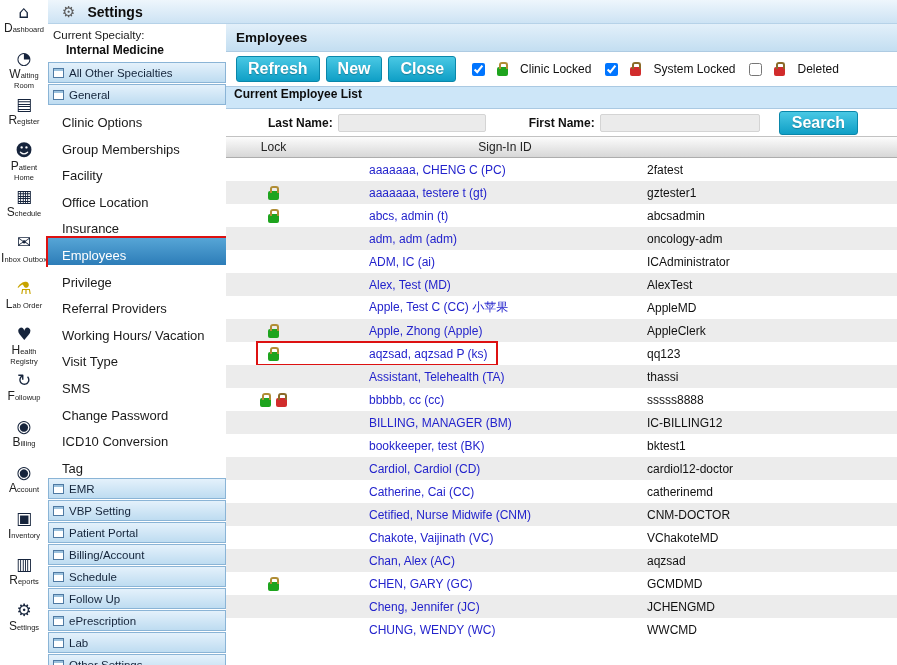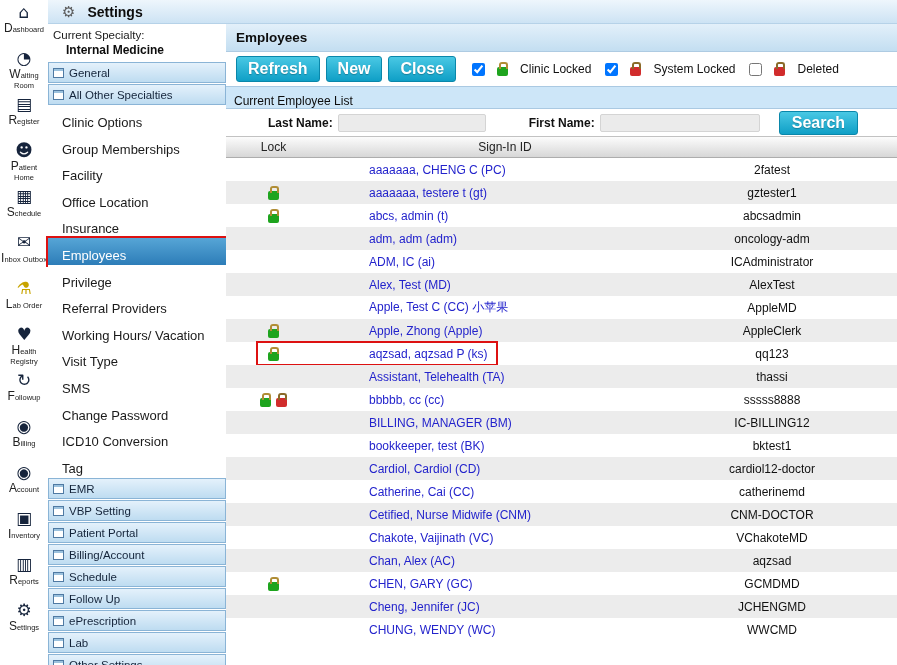"General" div.section { order: before "All Other Specialties" -> after "All Other Specialties" }
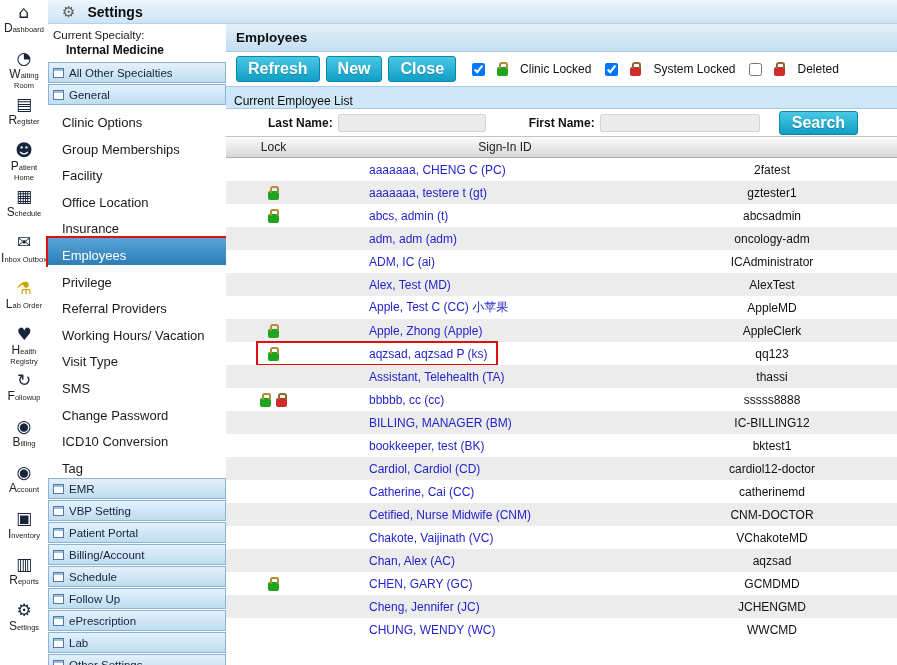"Current Employee List" .list-bar { align-items: flex-end -> flex-start; font-weight: normal -> bold }
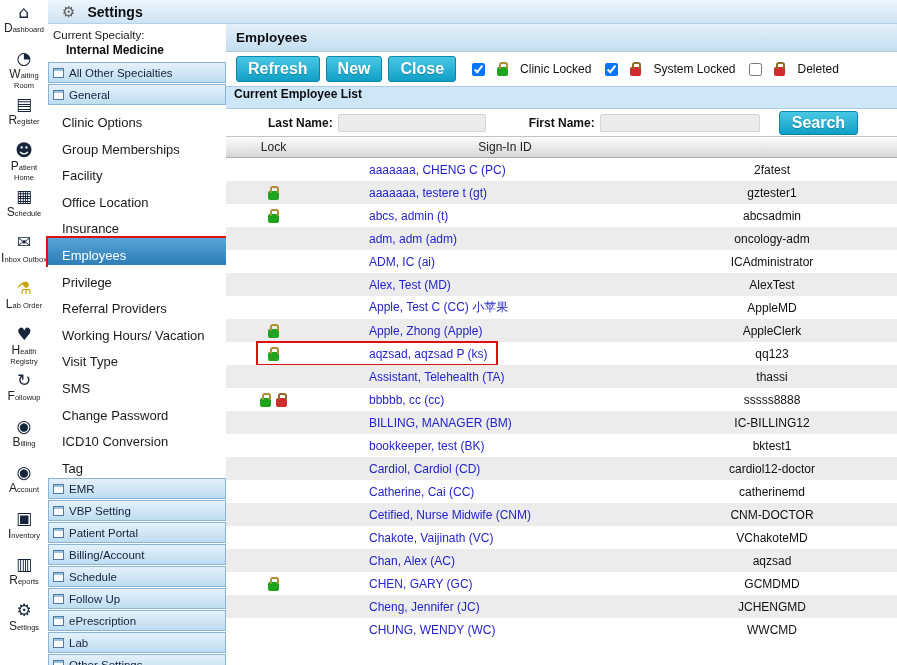"2fatest" .cell-signin { text-align: center -> none }
